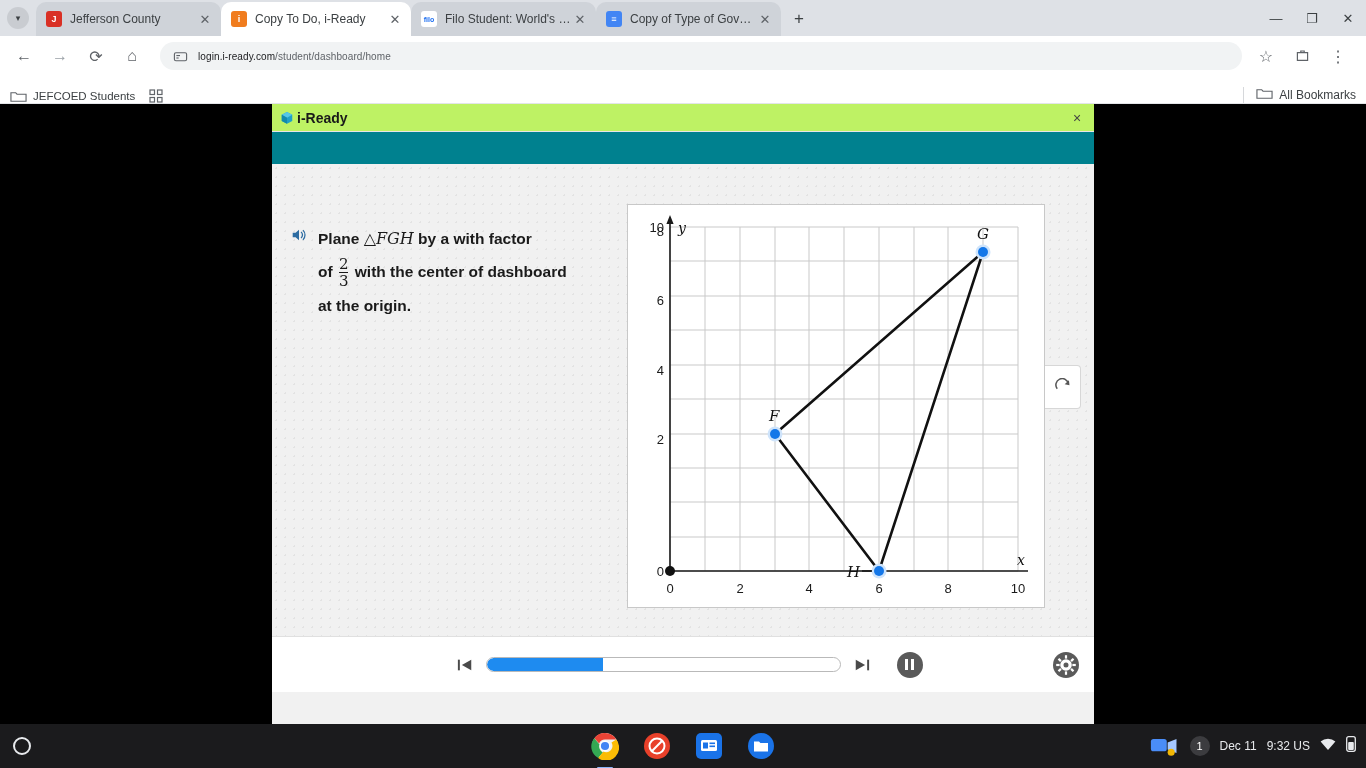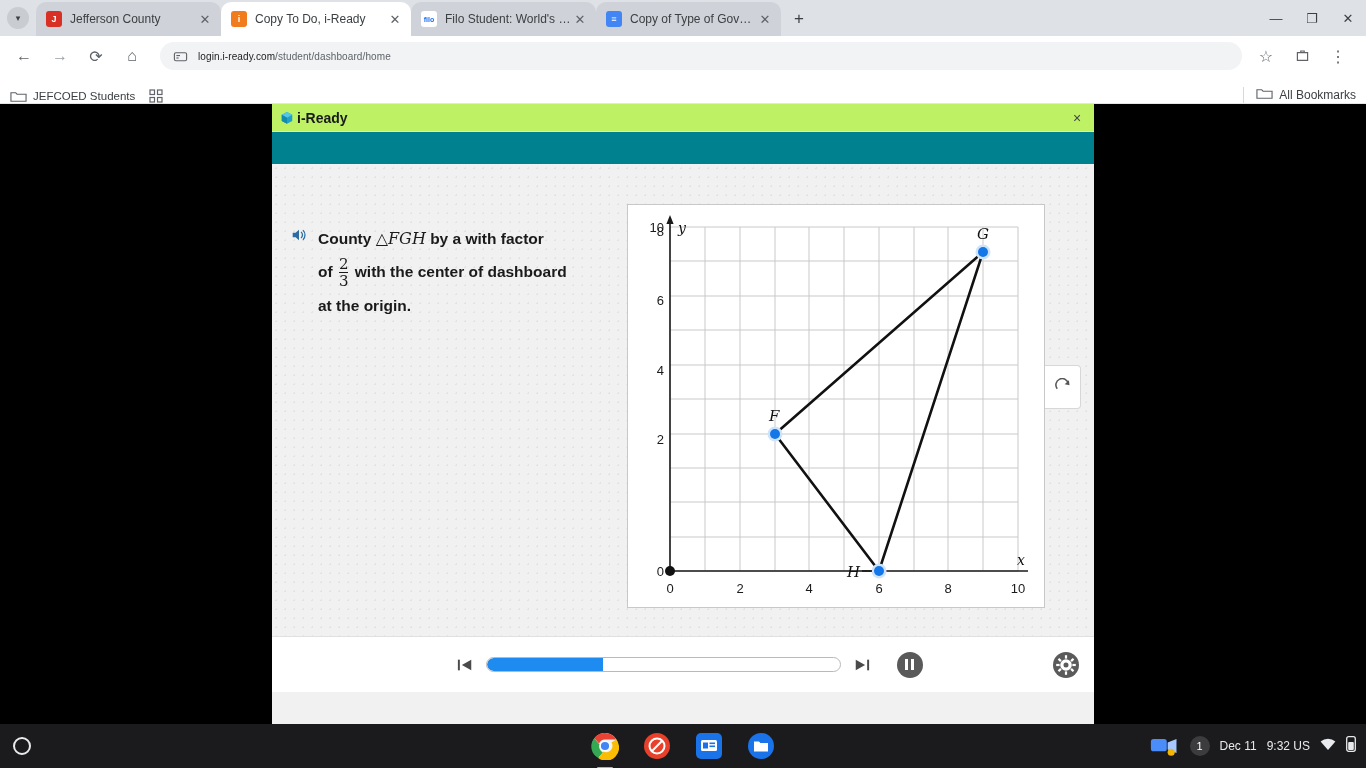"County" span { text: County -> Plane }
